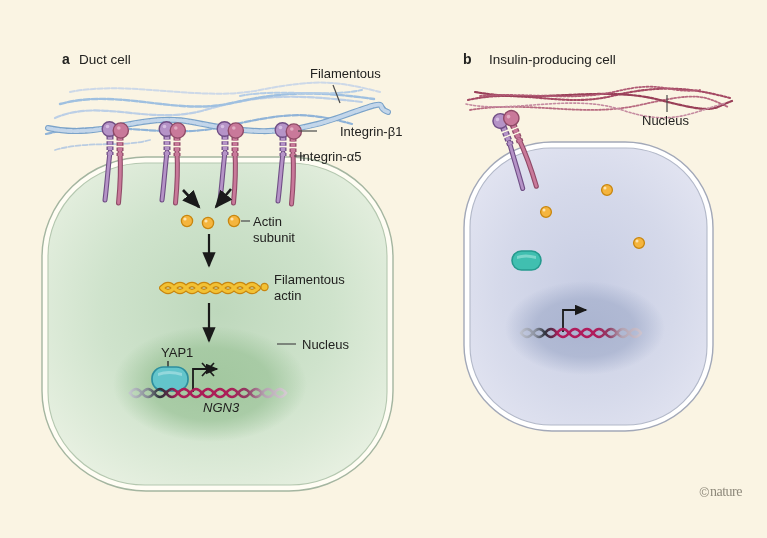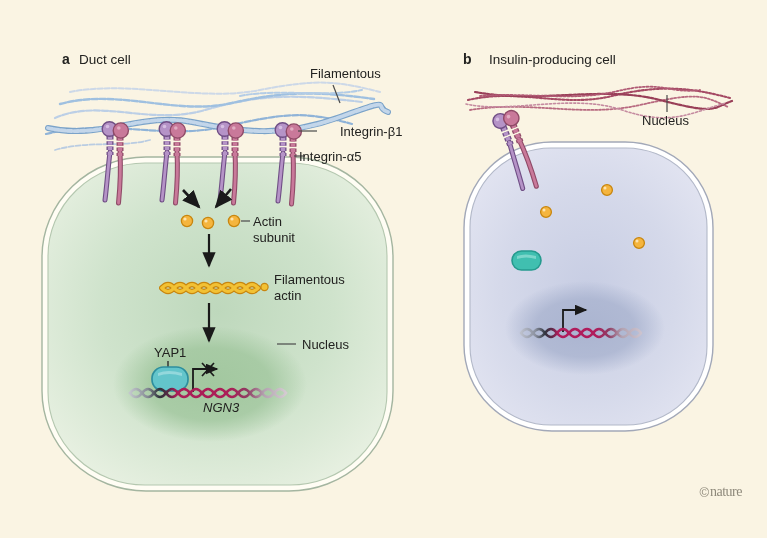"YAP1" span.lbl { left: 154px -> 161px }
